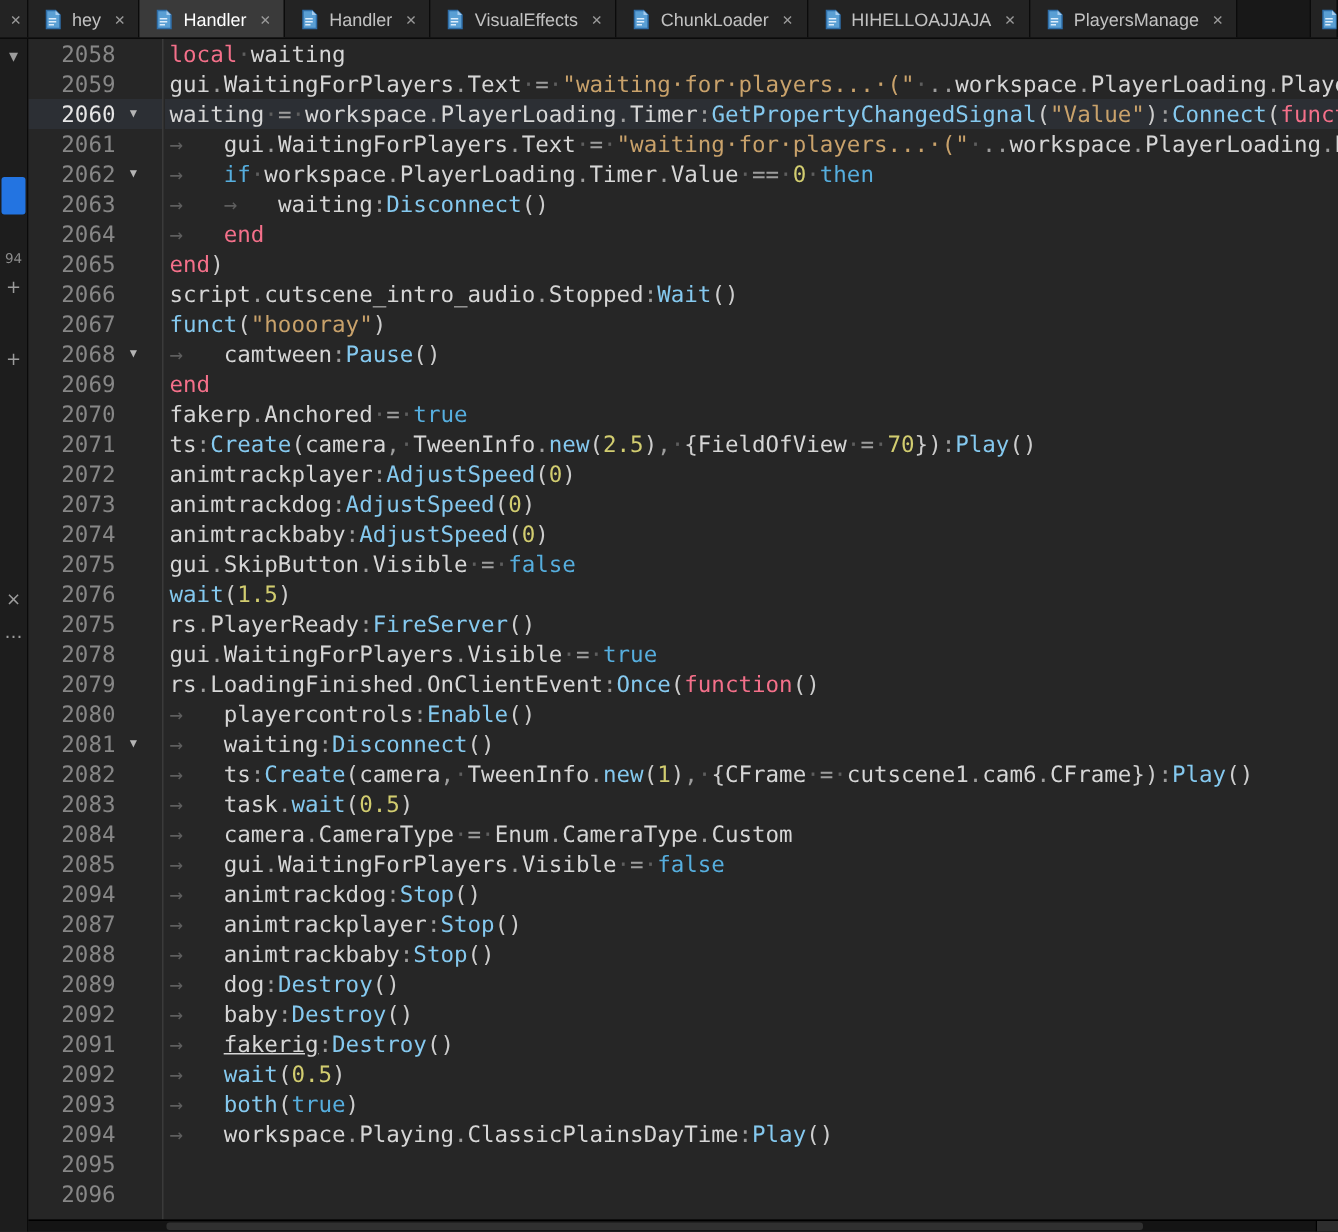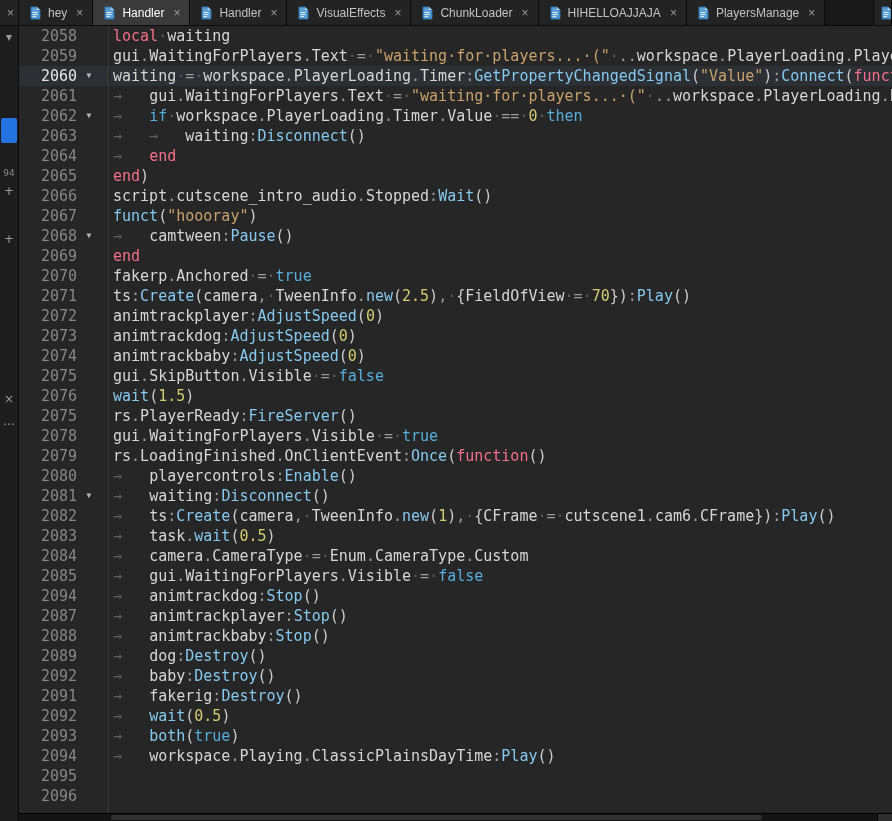"fakerig" span.tok { text-decoration: none -> underline }
